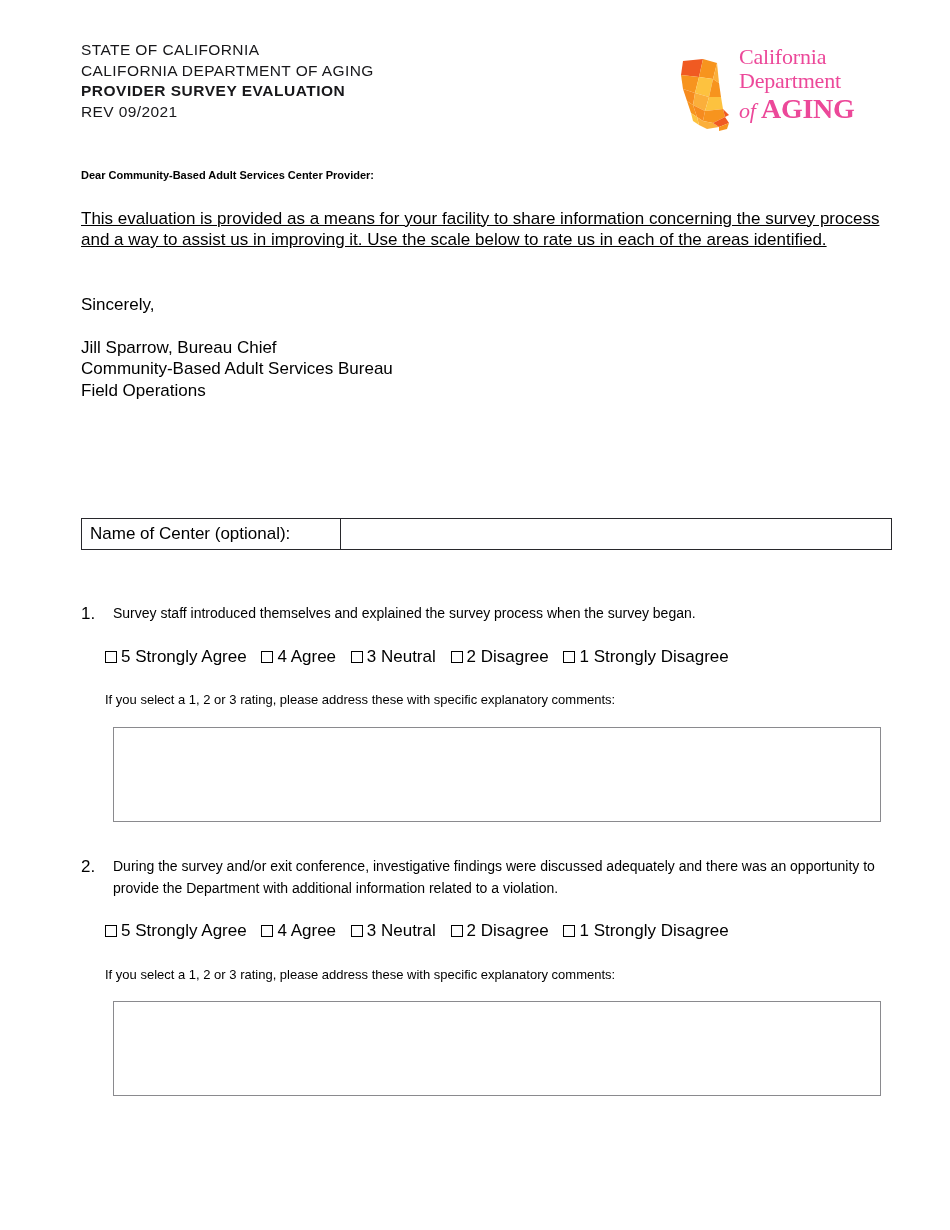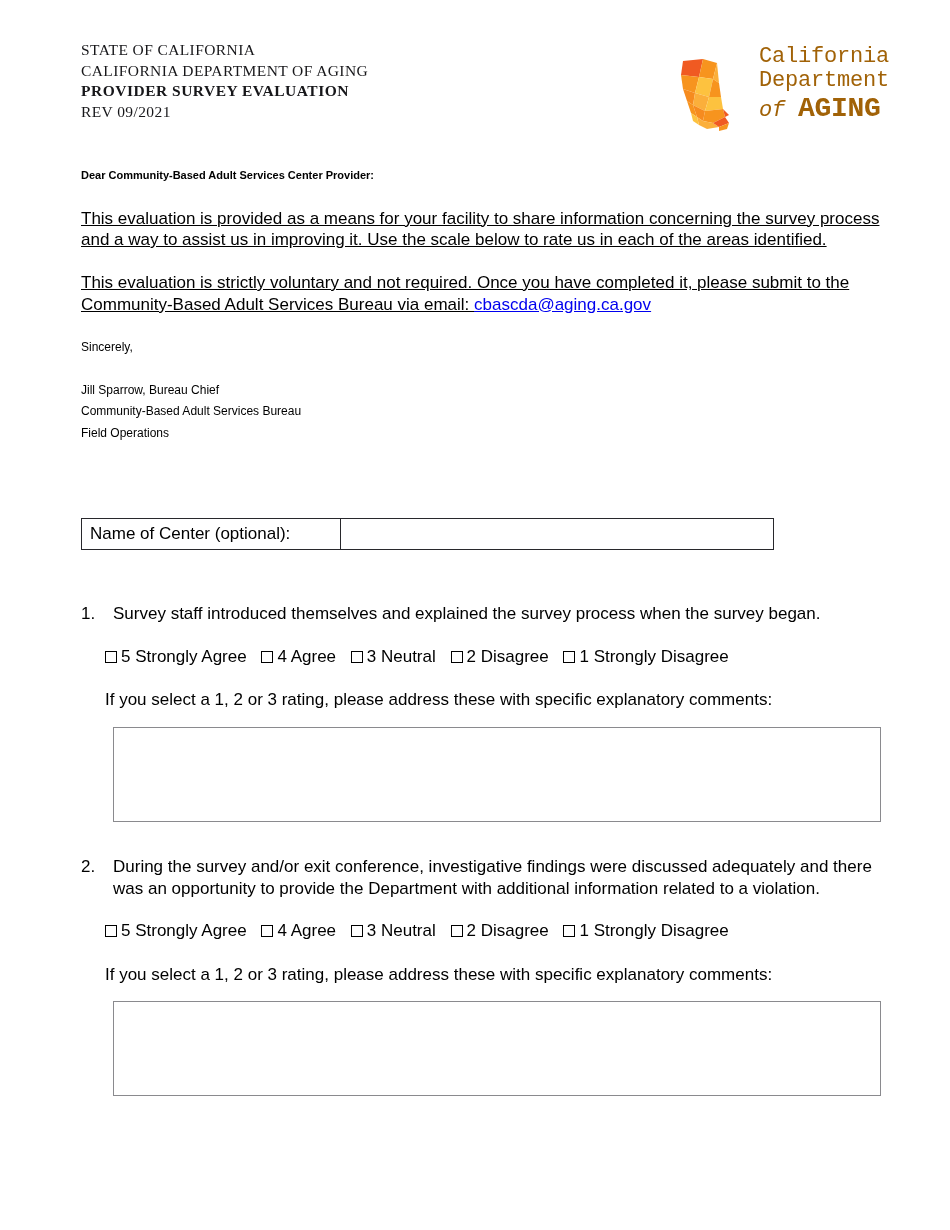"STATE OF CALIFORNIA" .header-text { font-family: Liberation Serif, serif -> none }
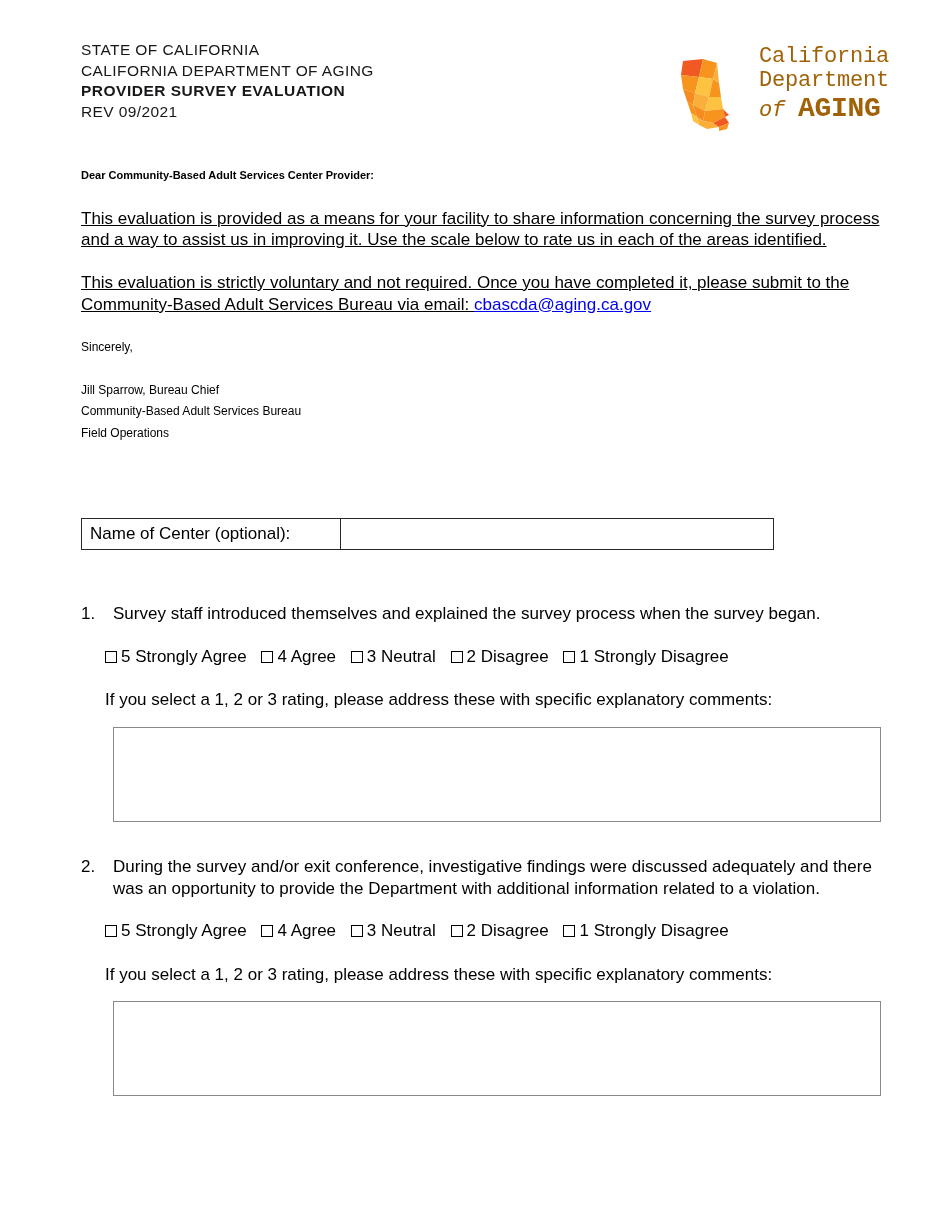"California" .logo-words { color: #a16207 -> #ec4899; font-family: Liberation Mono, monospace -> Liberation Serif, serif; left: 88px -> 68px }
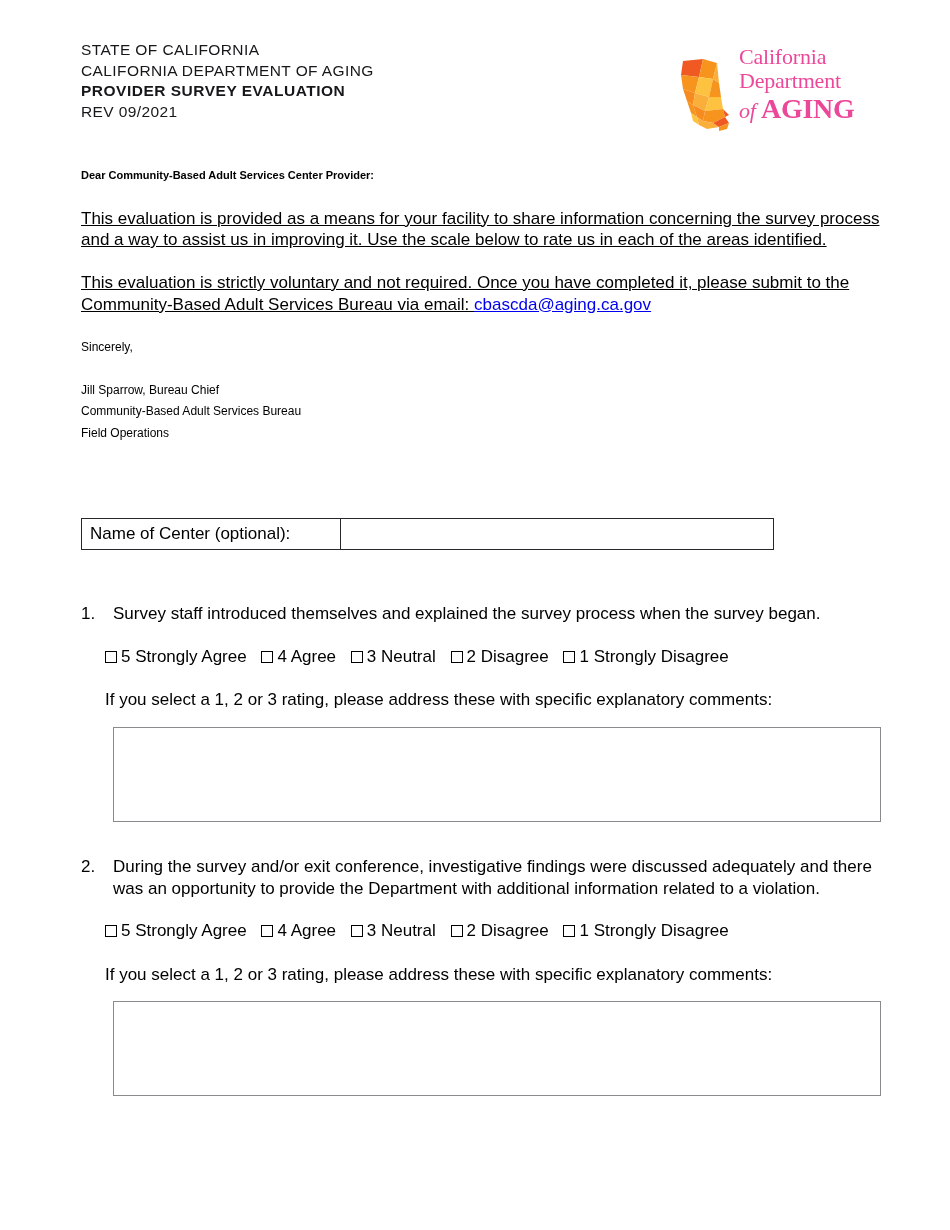"This evaluation is strictly voluntary" p.para { html: <p><span>This evaluation is strictly voluntary and not required. Once you have completed it, please submit to the Community-Based Adult Services Bureau via email: </span><a>cbascda@aging.ca.gov</a></p> -> none }
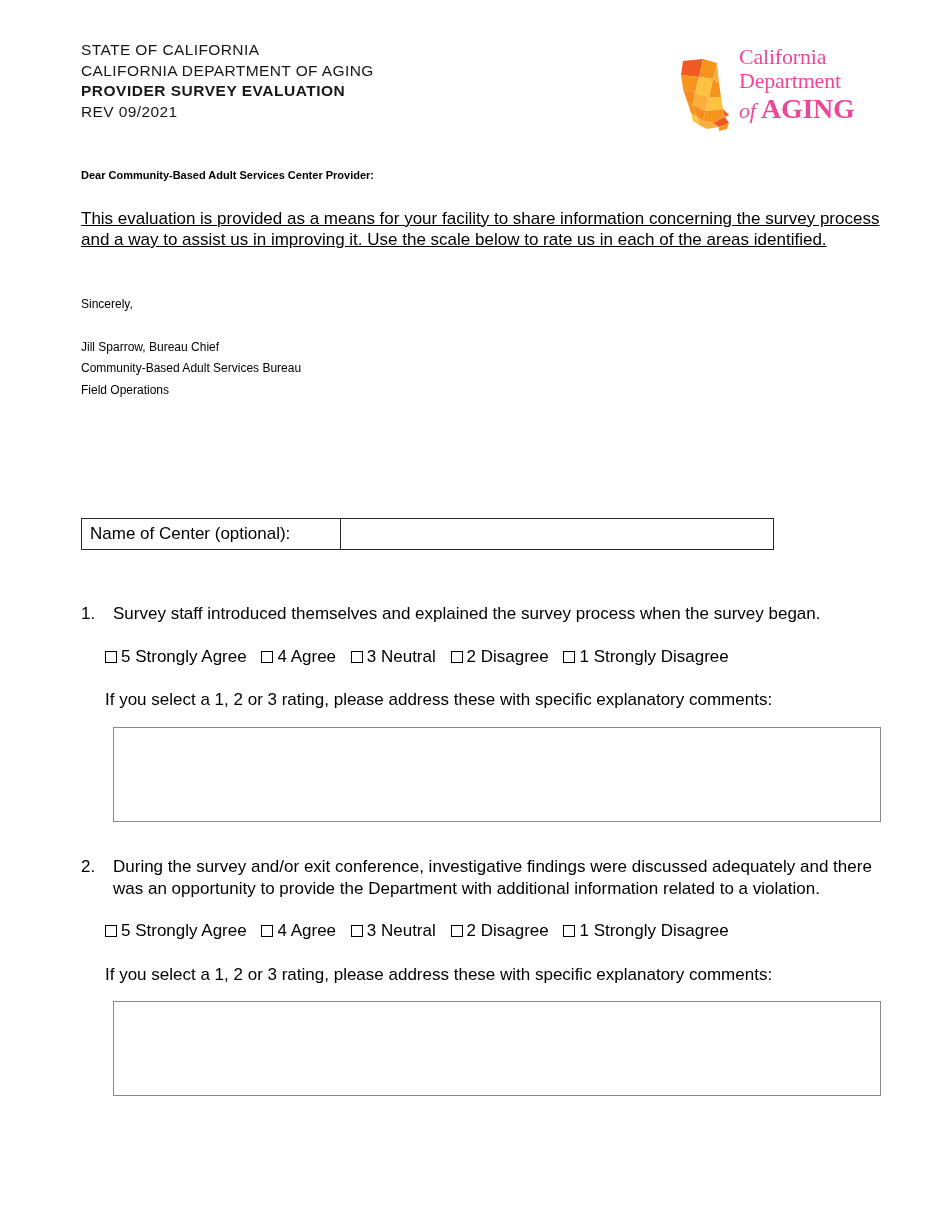"Sincerely," .signature-line { font-size: 12px -> 17px }
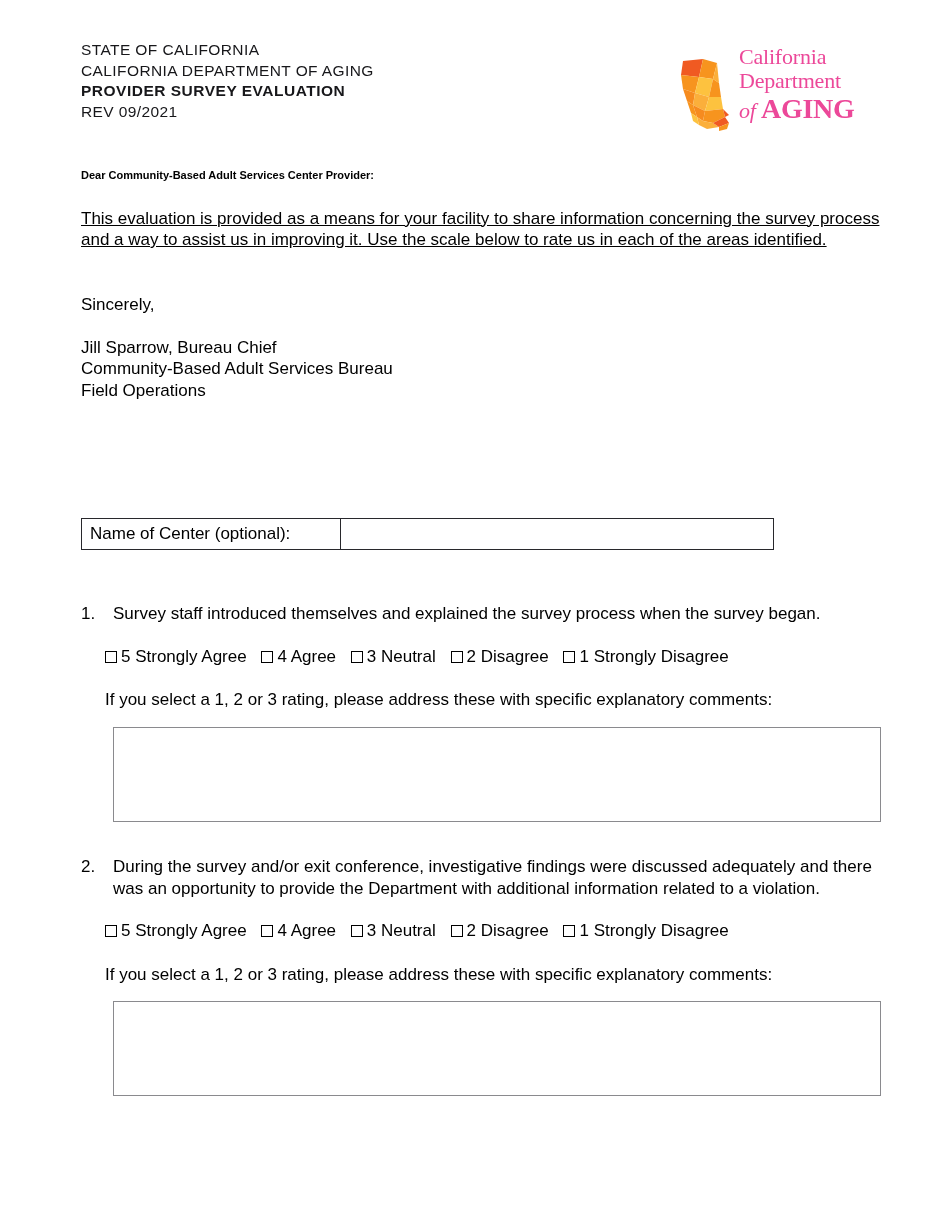"Name of Center (optional):" .center-table { width: 693px -> 811px }
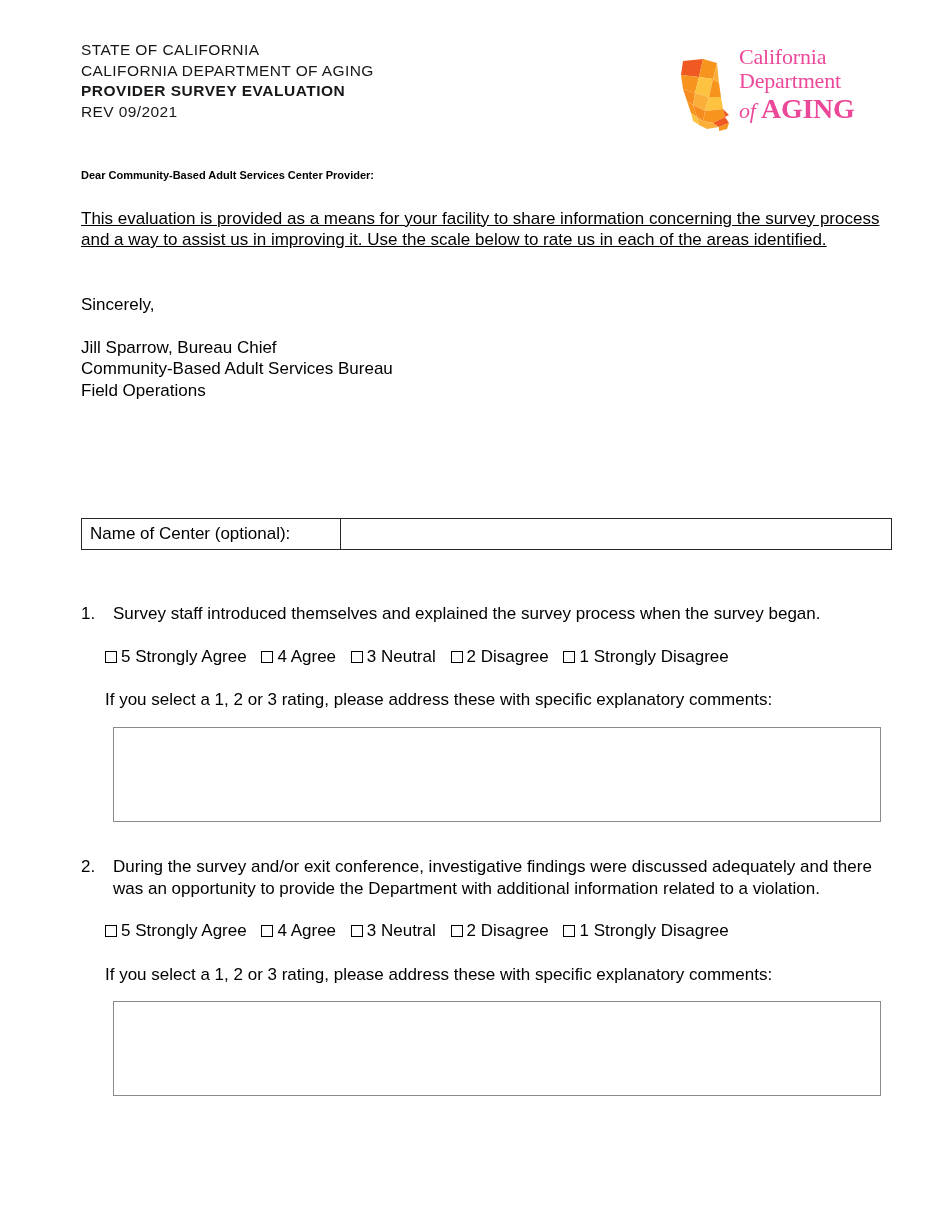"Survey staff introduced themselves and" .q-text { font-size: 17px -> 14px }
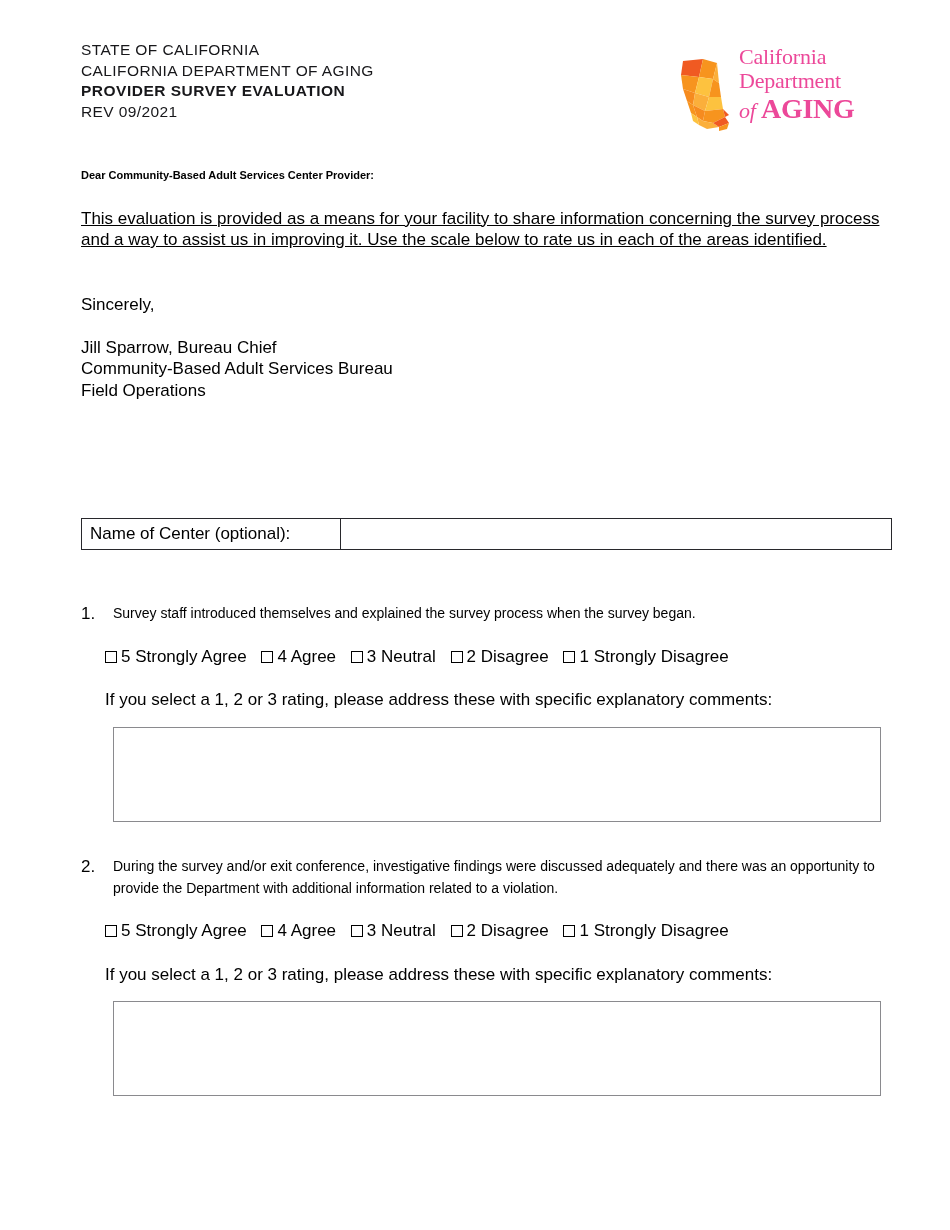"If you select a 1," .comment-prompt { font-size: 17px -> 13px }
